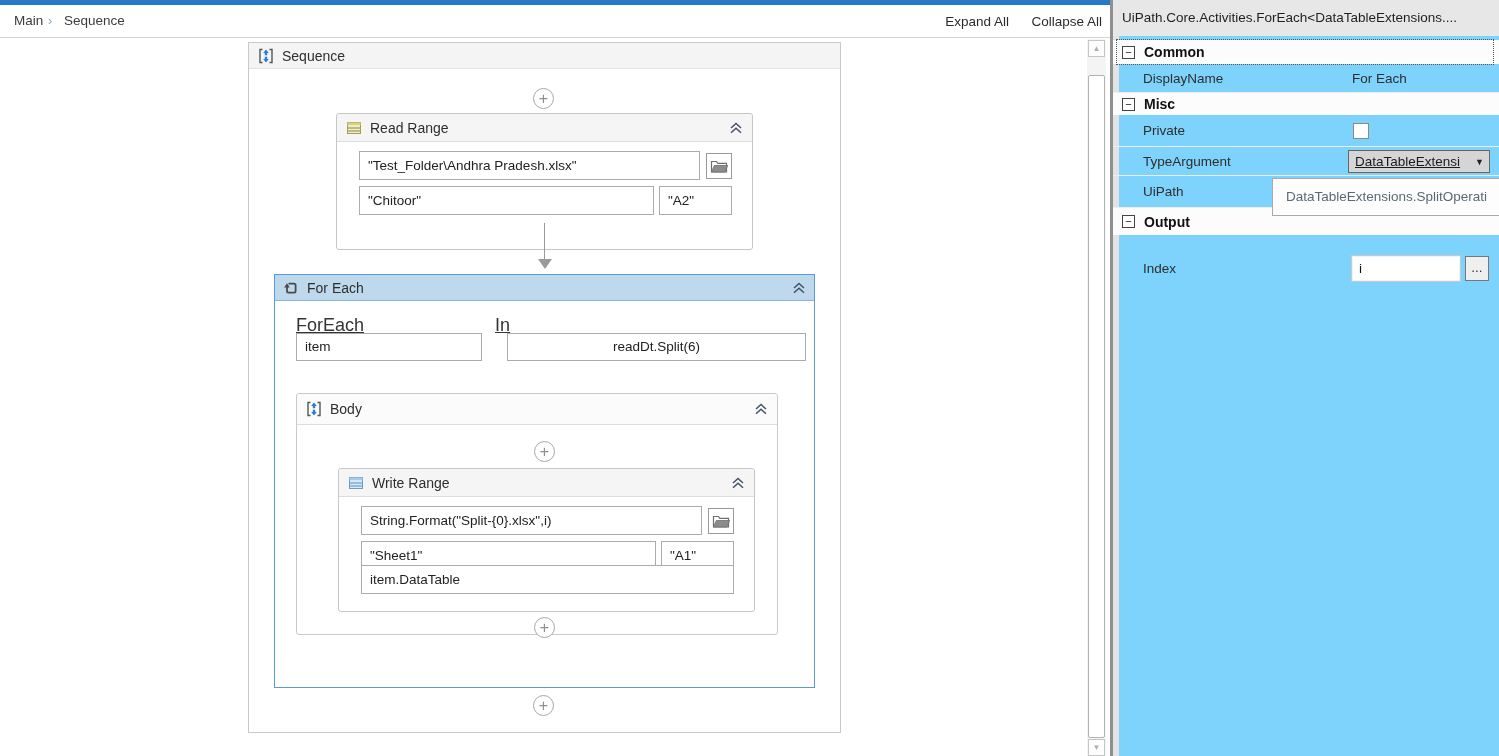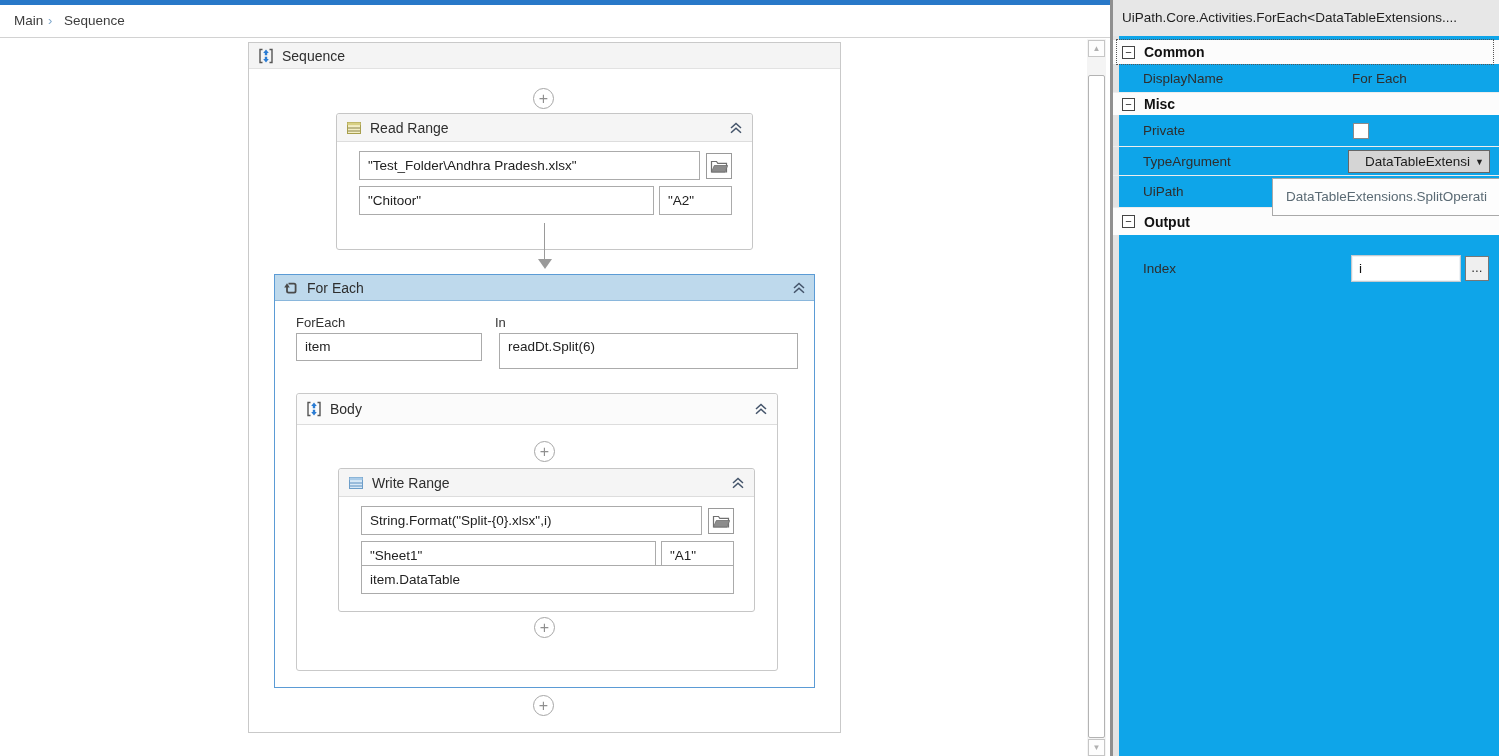"Expand All Collapse All" div.canvas-actions { html: none -> <div> <span>Expand All</span> <span>Collapse All</span> </div> }
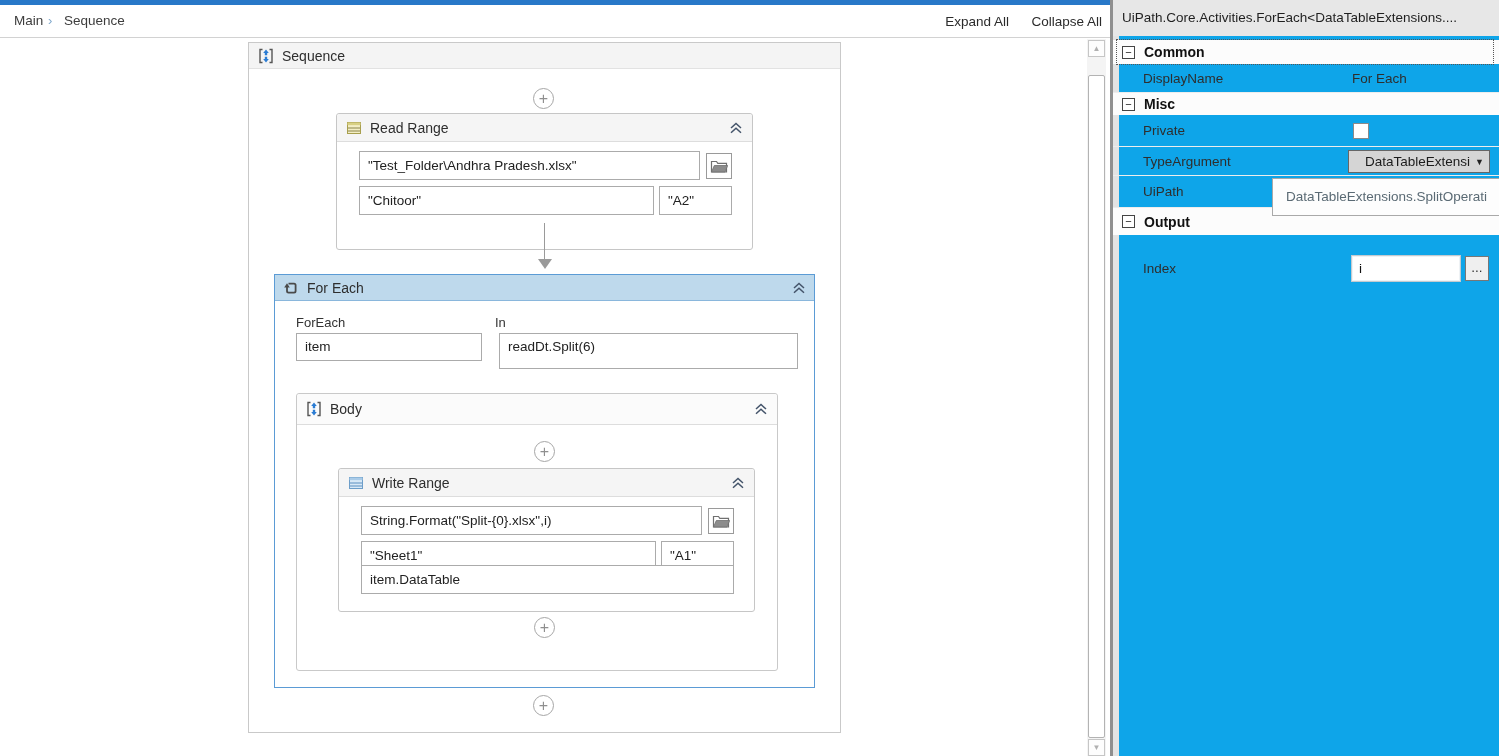"UiPath.Core.Activities.ForEach<DataTable" #props { background: #0ea5e9 -> #7dd3fc }
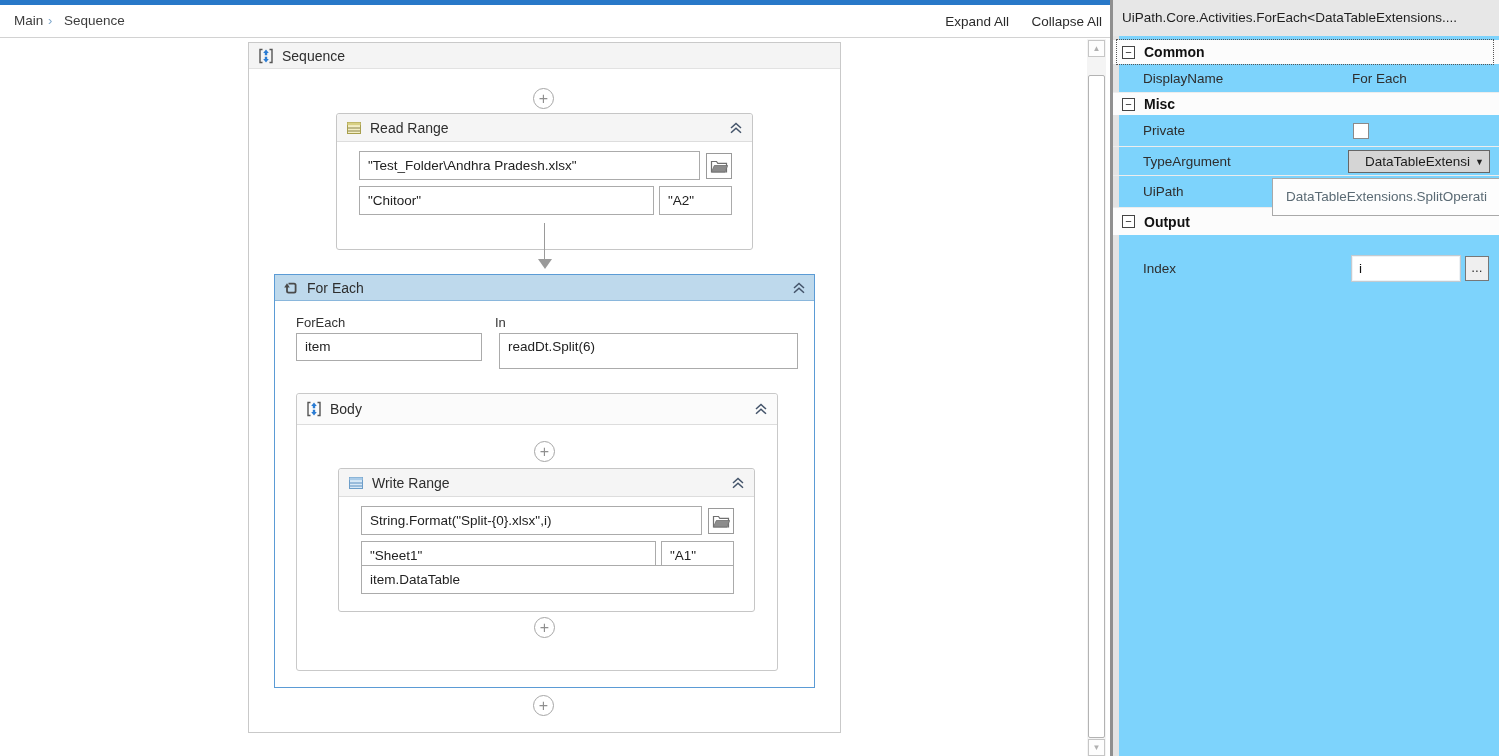"DataTableExtensi" .pdropdown .txt { padding-left: 16px -> 6px; text-decoration: none -> underline }
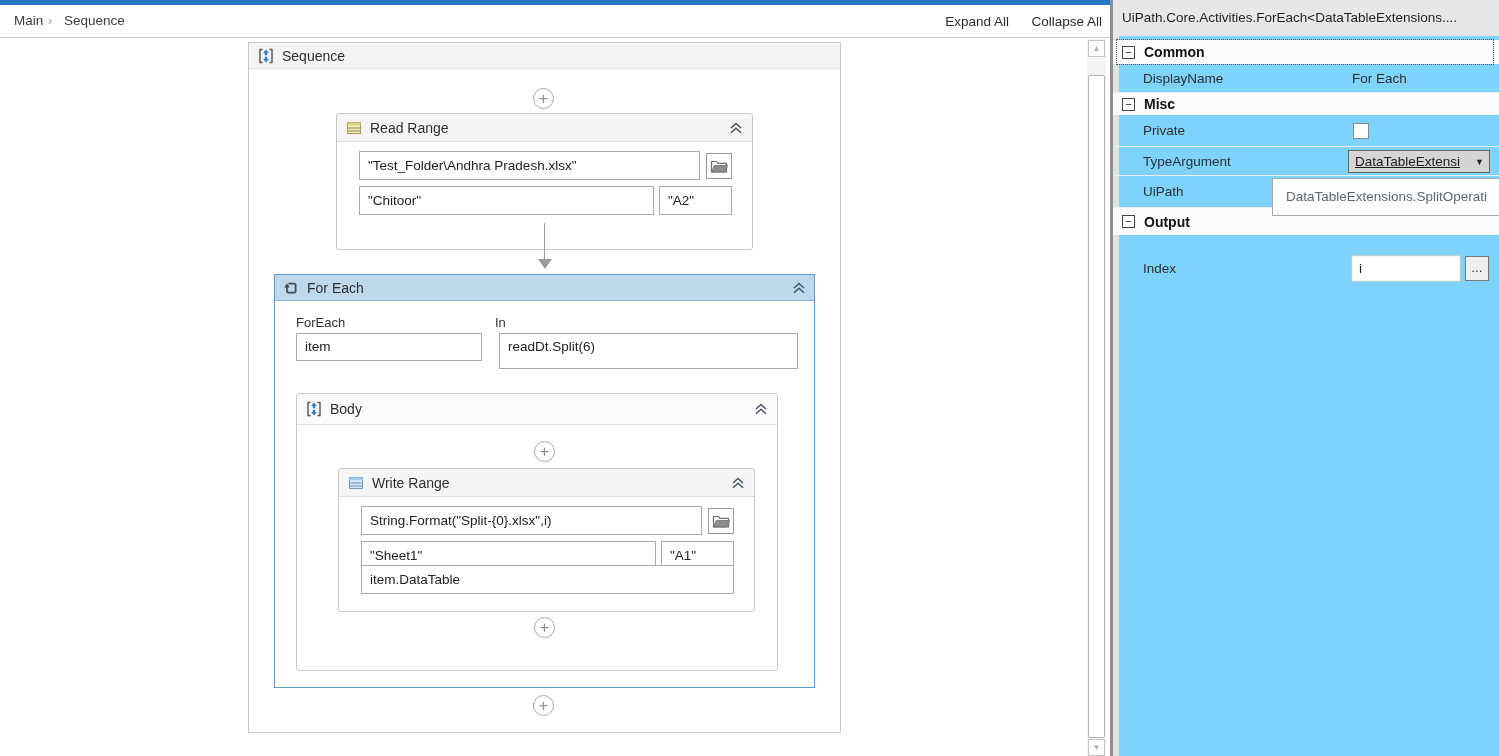"ForEach" .fld-lbl { font-size: 13px -> 18px; text-decoration: none -> underline }
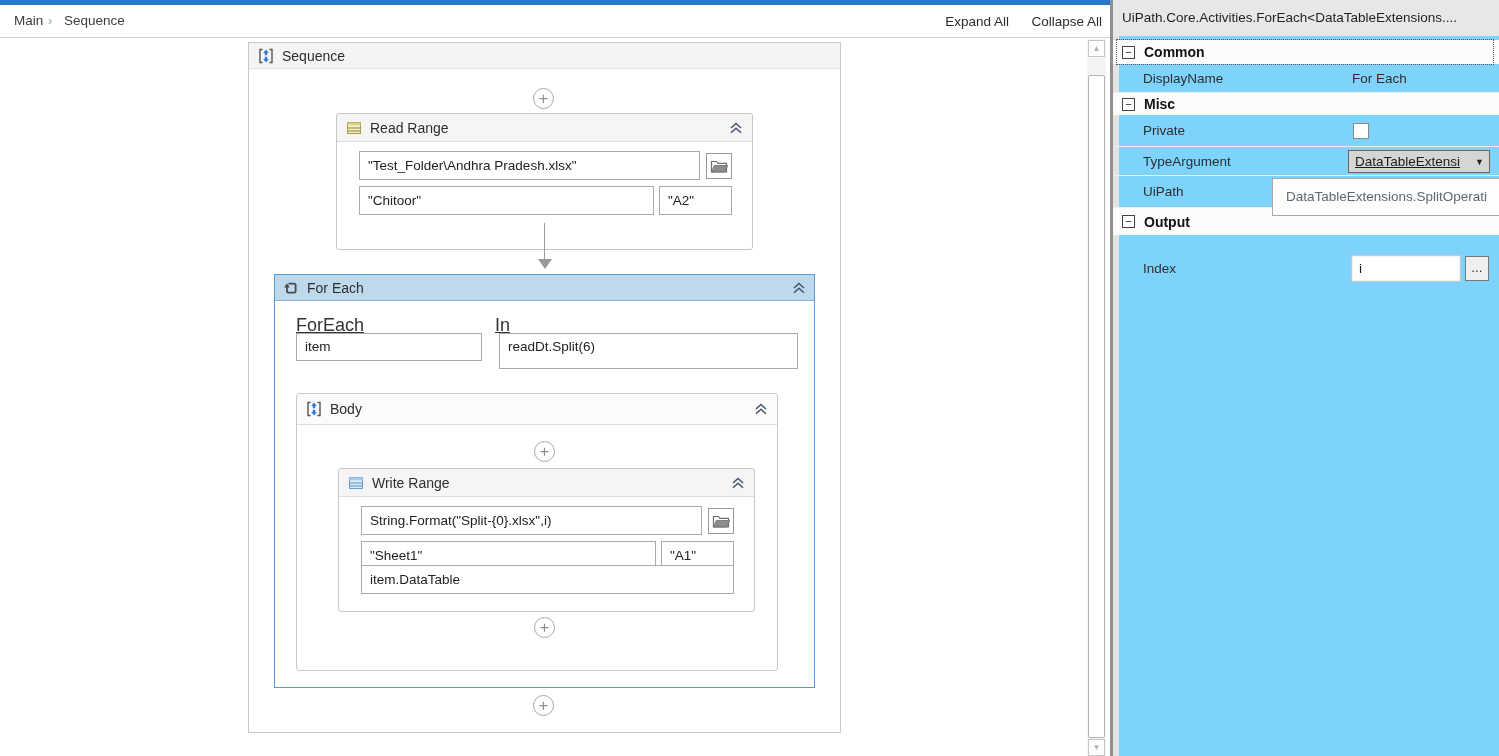"readDt.Split(6)" div.fld { height: 36px -> 28px; left: 224px -> 232px; text-align: none -> center }
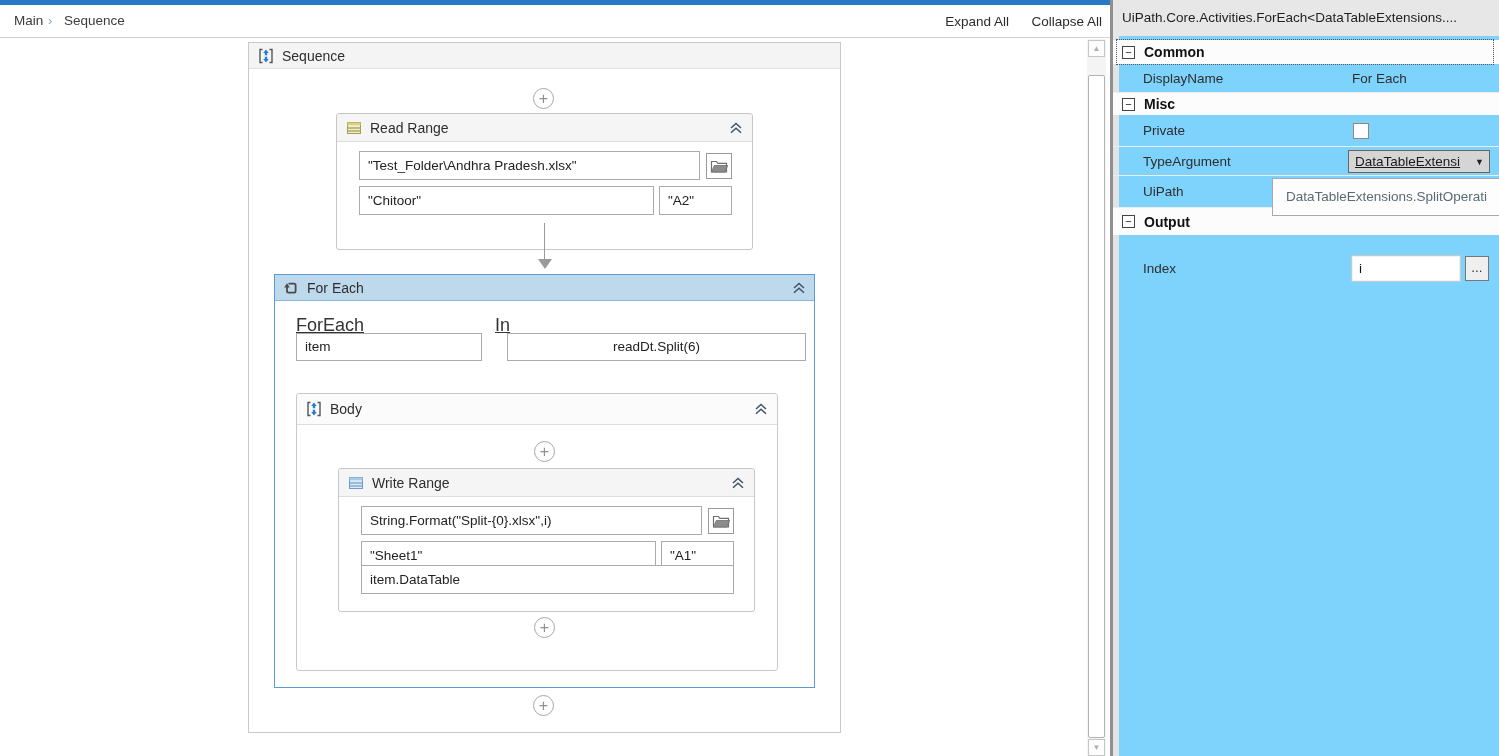"Body" div.card { height: 278px -> 242px }
